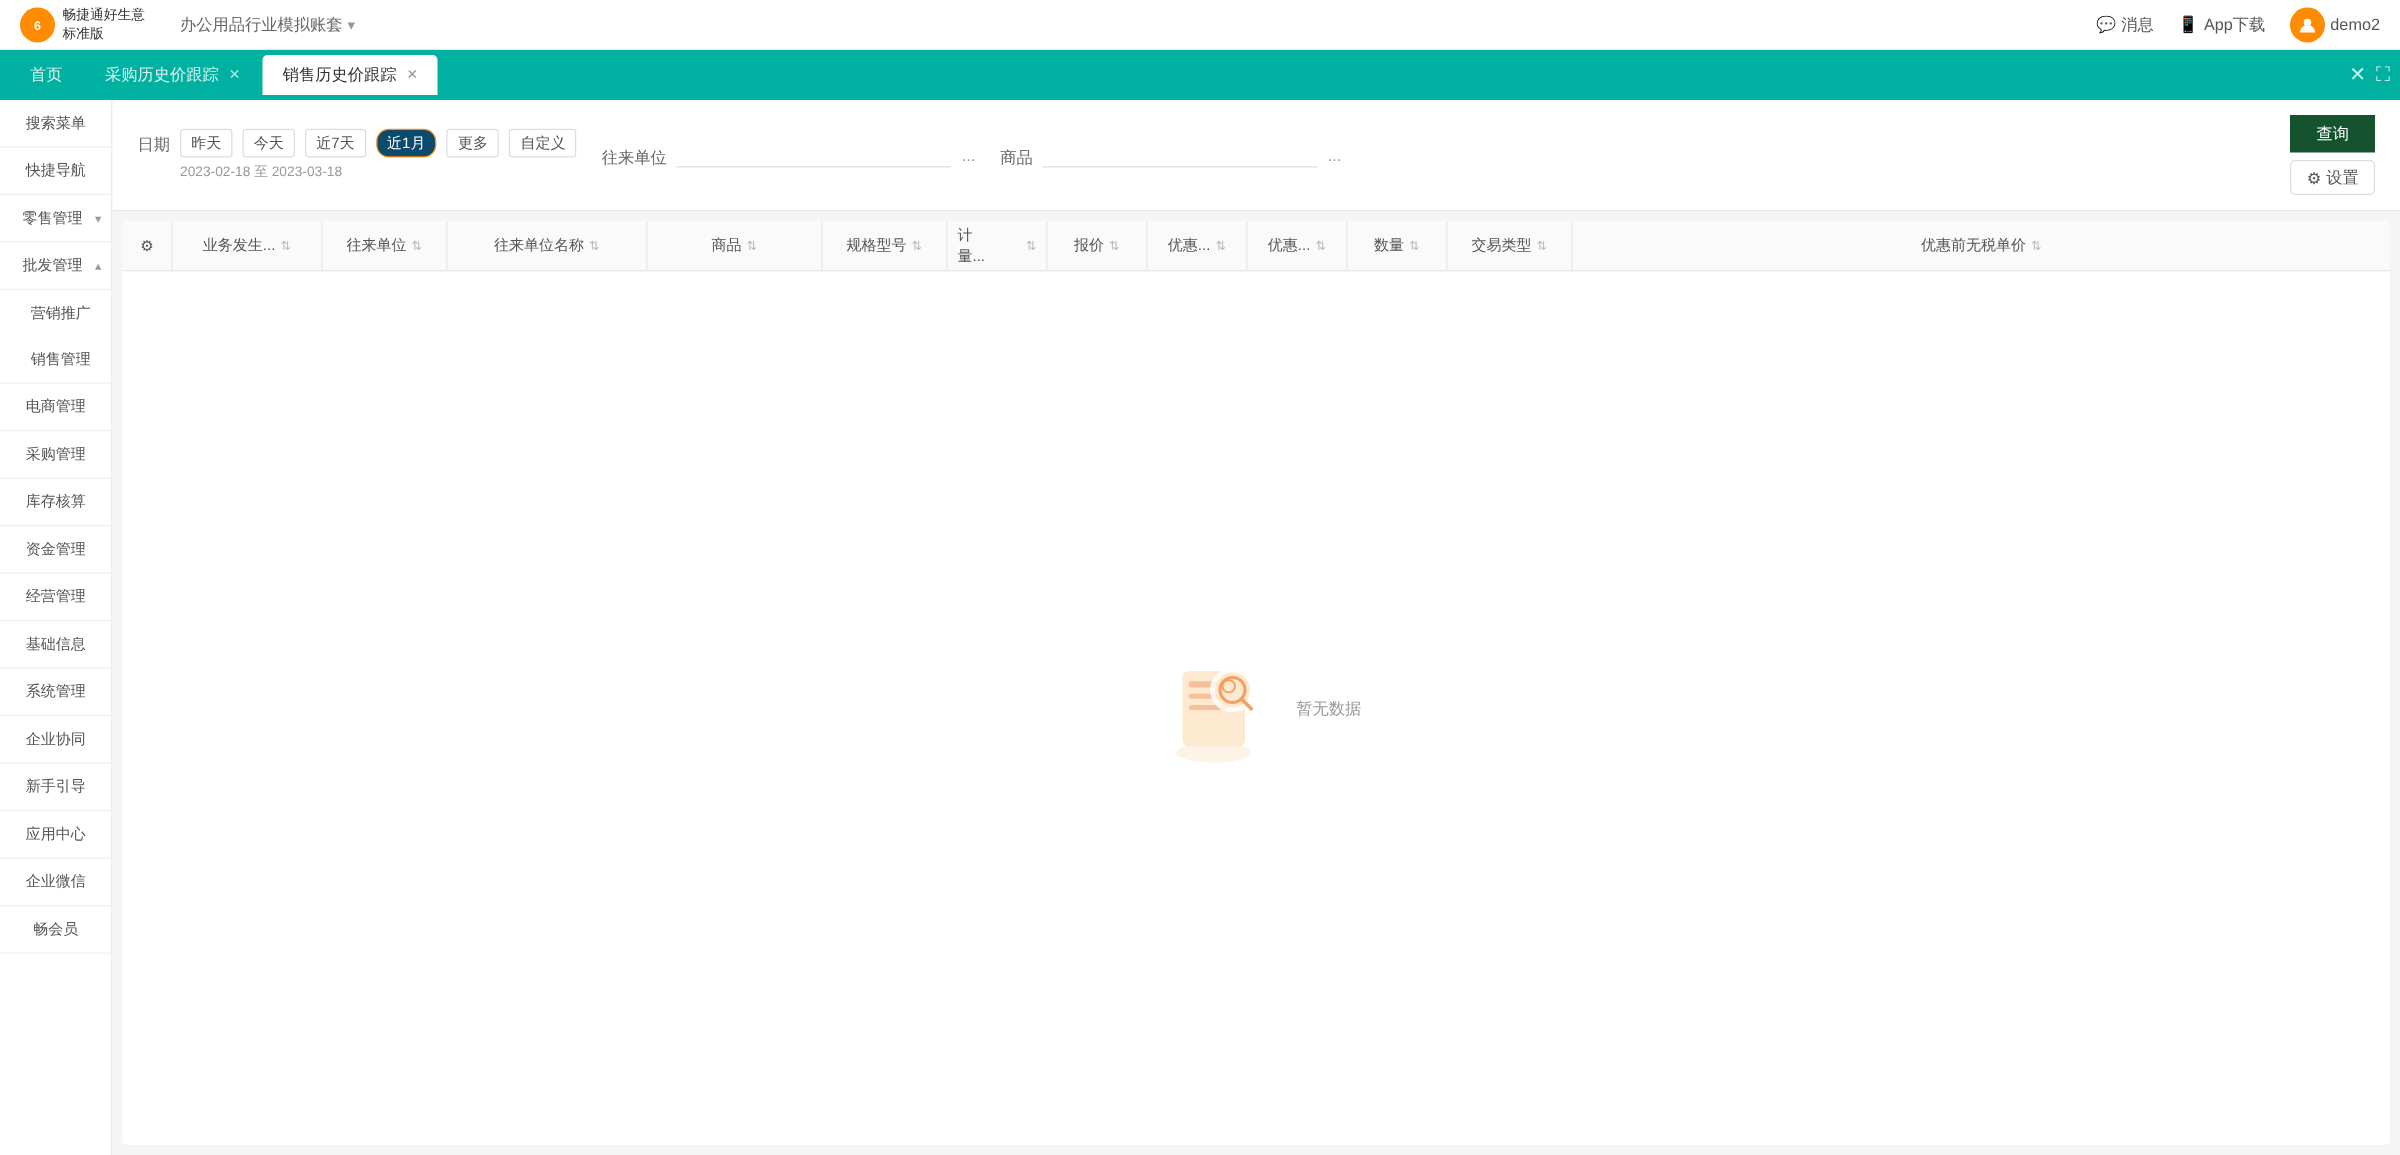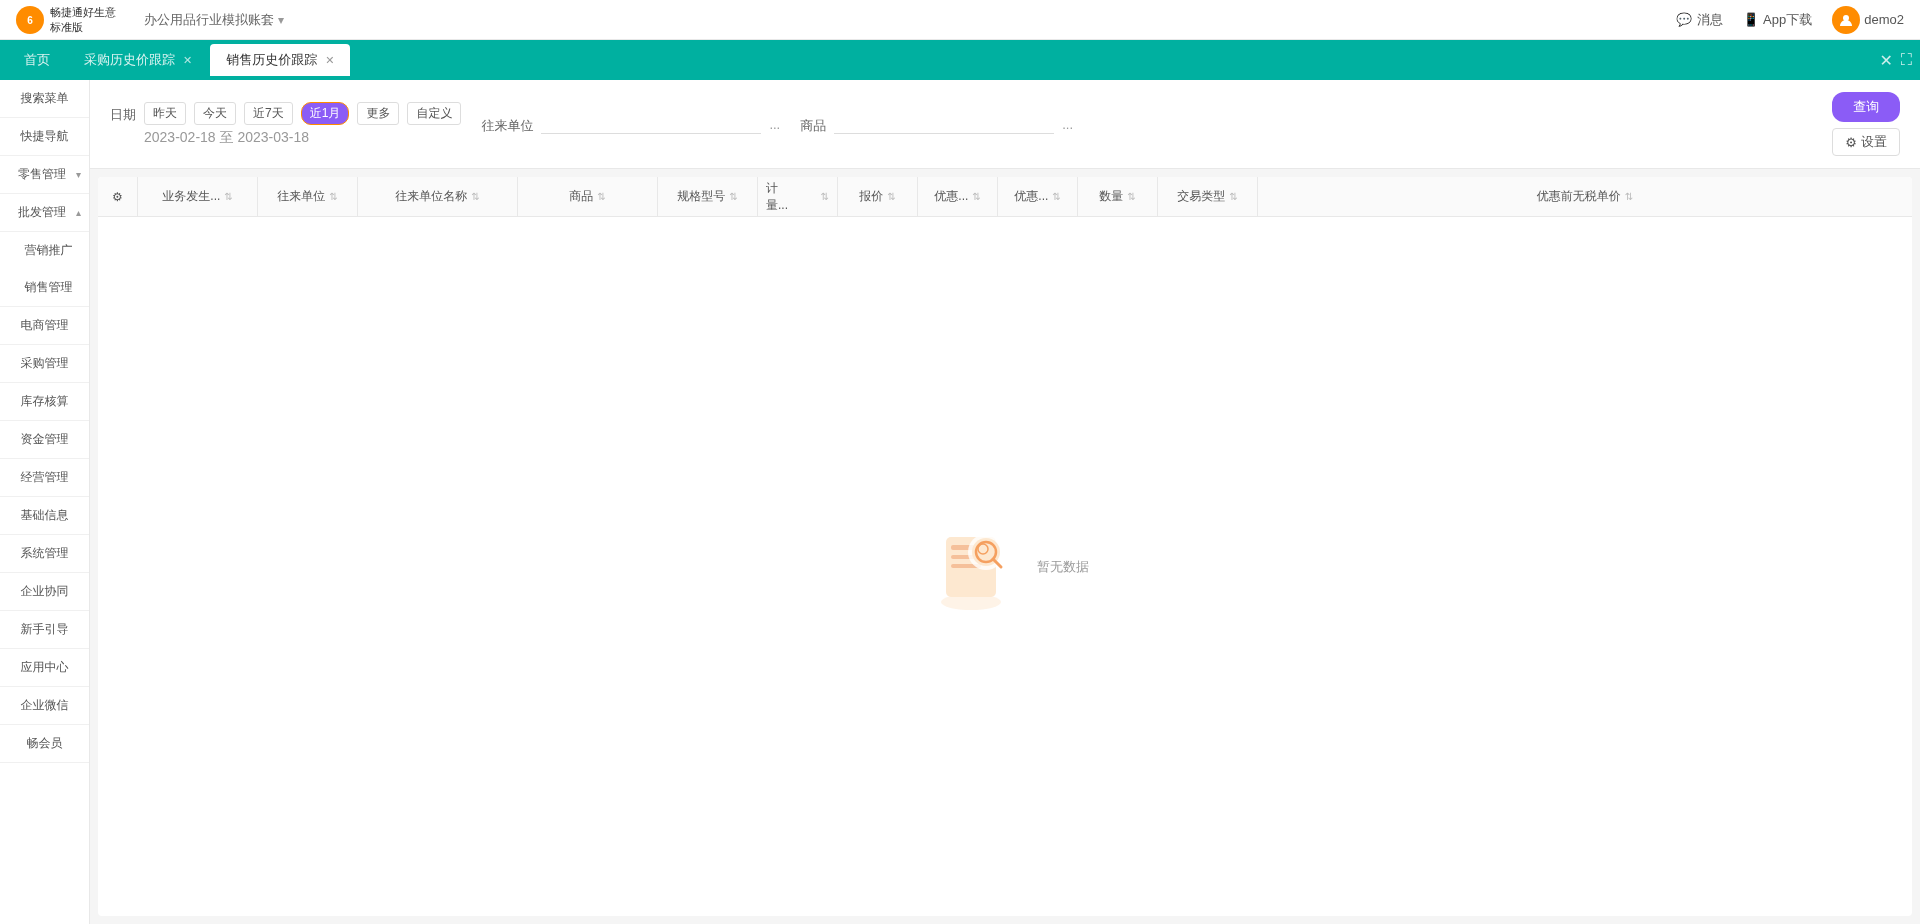"近1月" .filter-btn.active { background: #8b5cf6 -> #0c4a6e }
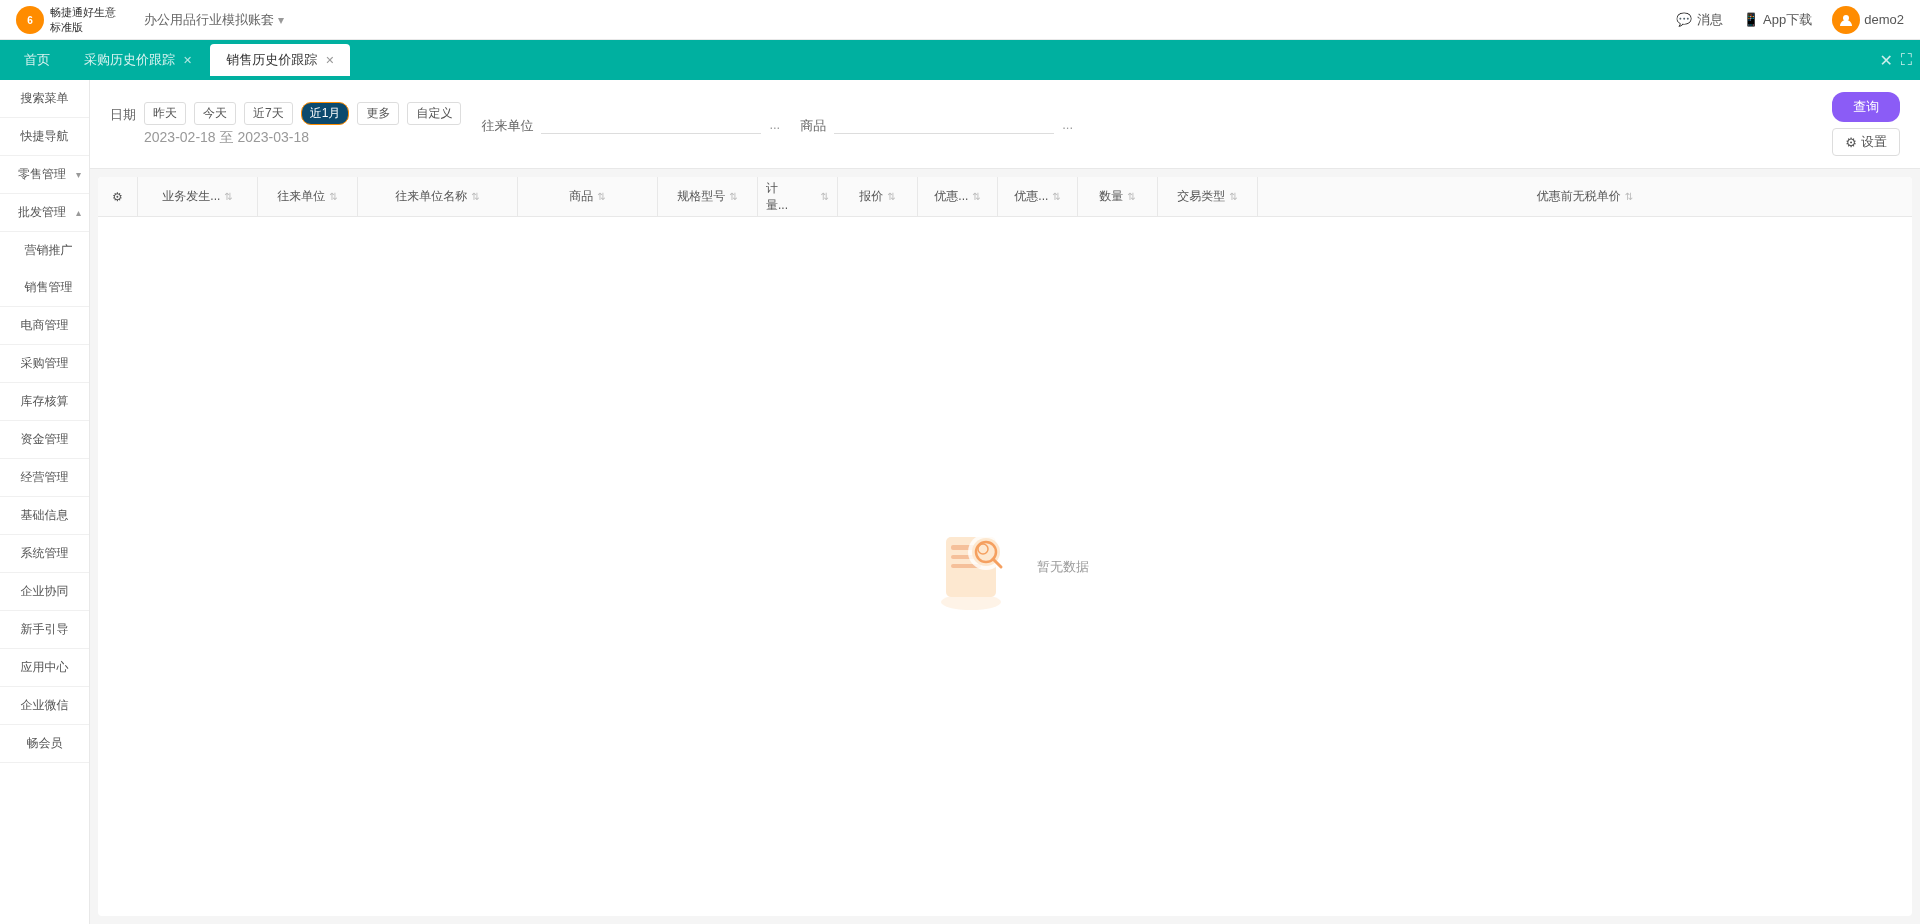"查询" .query-btn { background: #8b5cf6 -> #14532d; border-radius: 12px -> 0 }
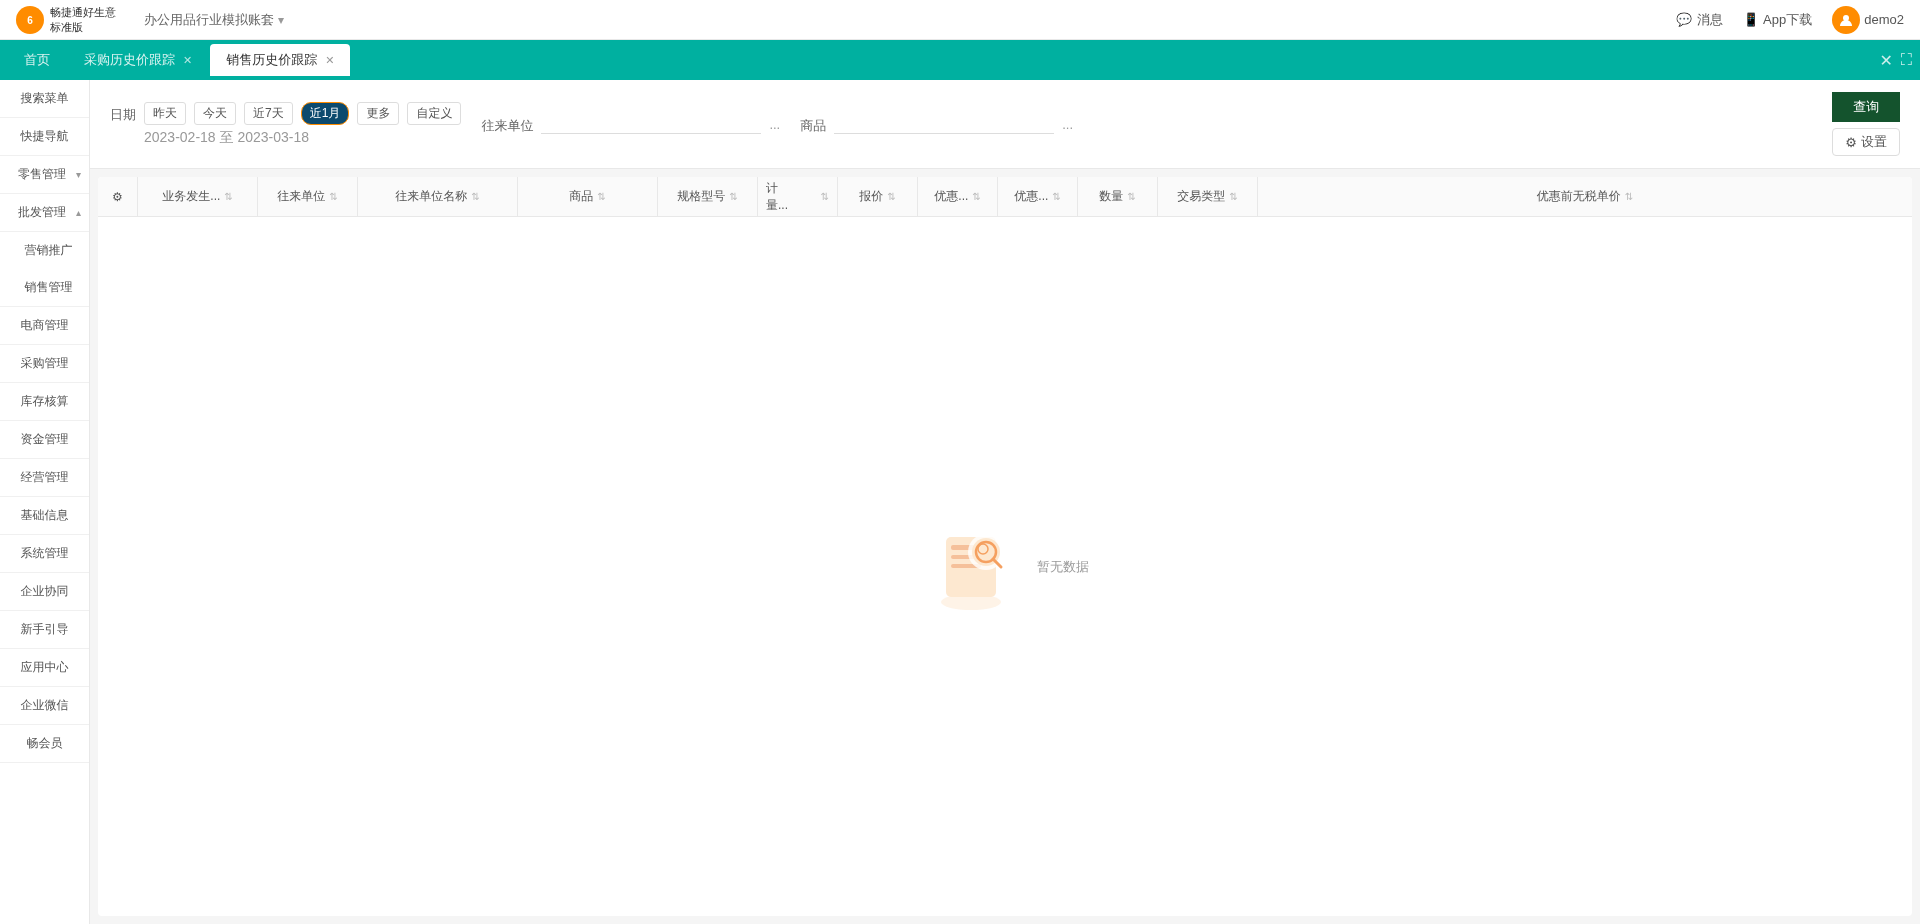"2023-02-18 至 2023-03-18" .filter-date-range { font-size: 14px -> 11px }
